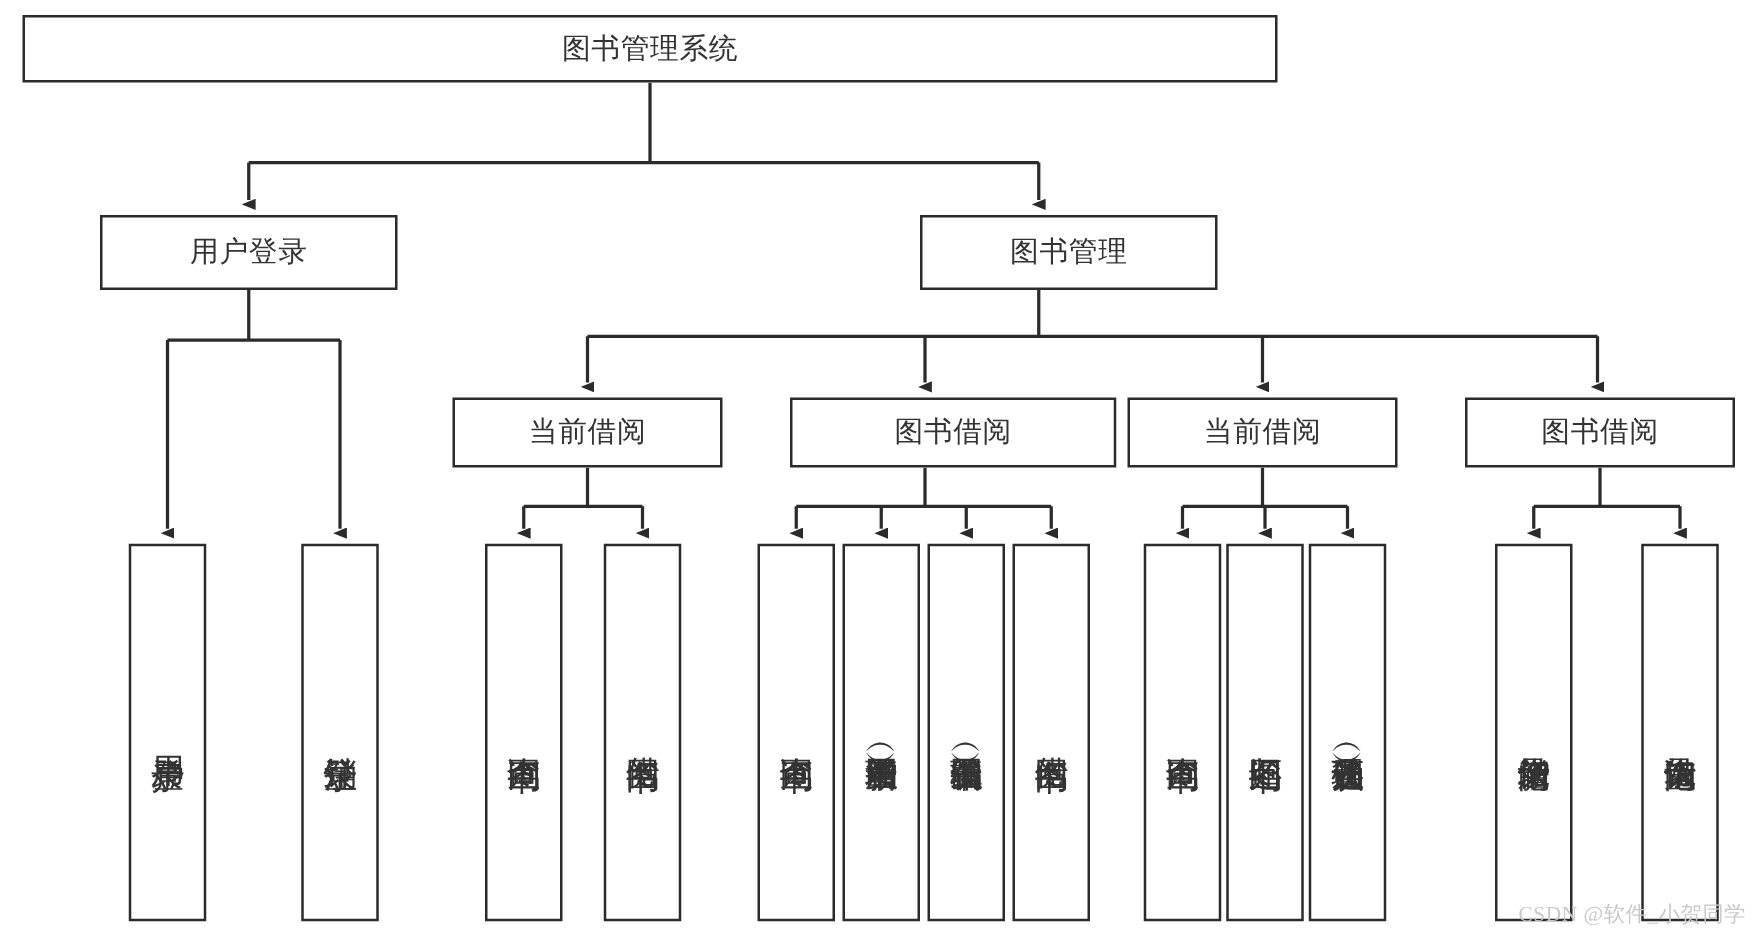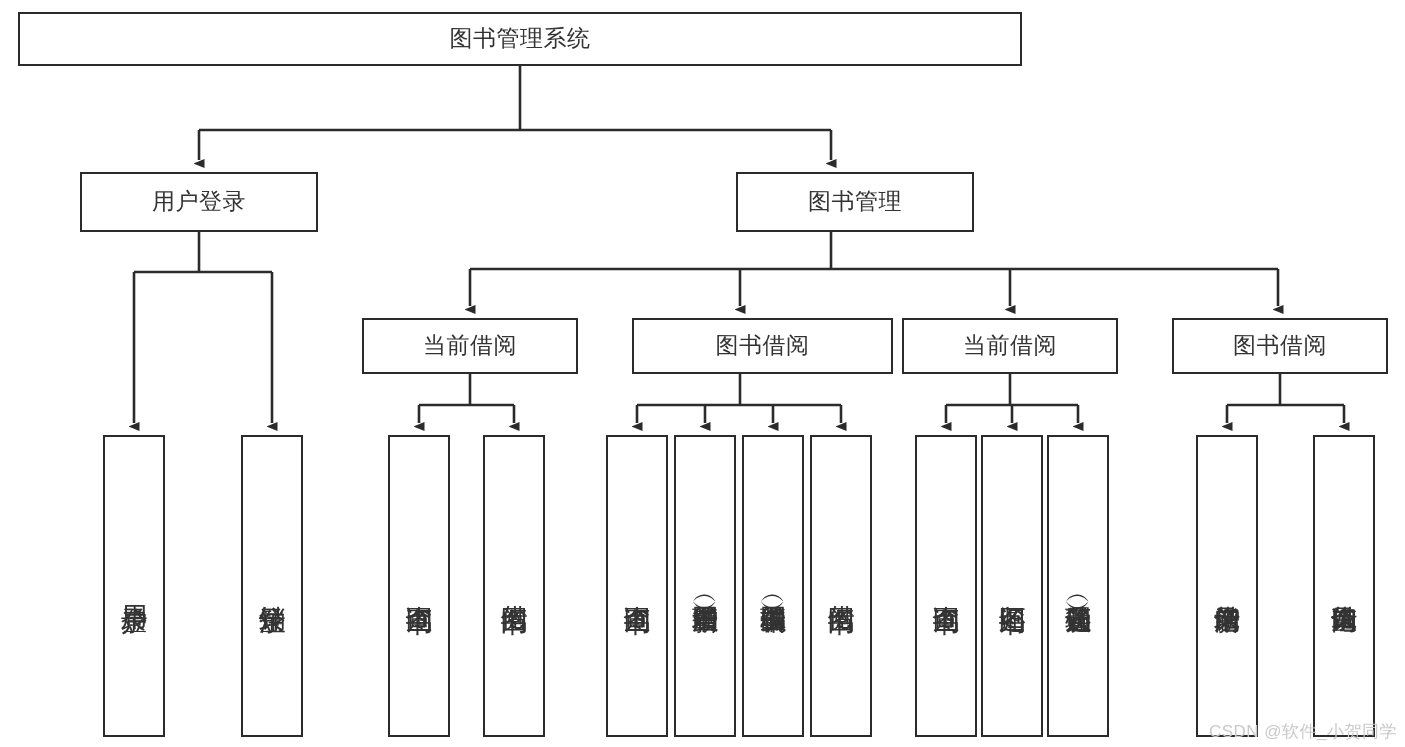"CSDN @软件_小贺同学" #watermark { font-family: Liberation Sans, sans-serif -> Liberation Serif, serif }
